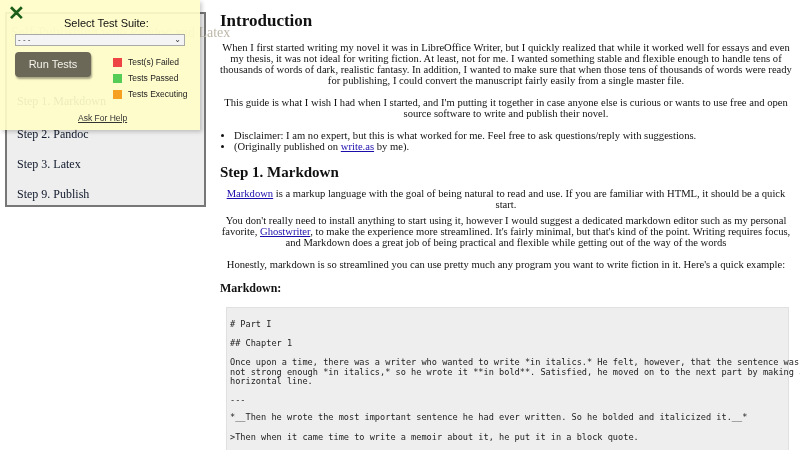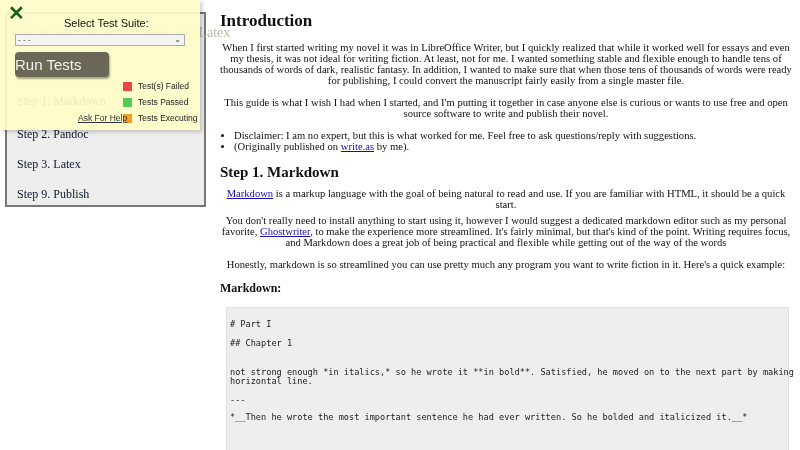"Run Tests" .btn { font-size: 15px -> 11px; text-align: none -> center; width: 94px -> 76px }
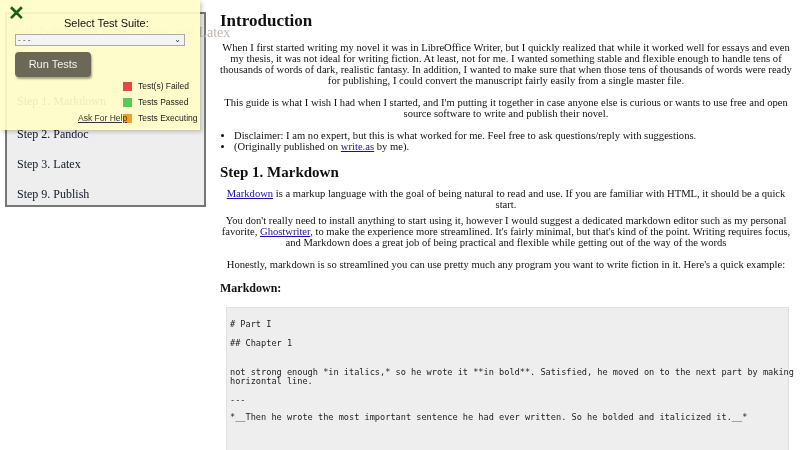"Test(s) Failed" .legend-item { left: 123px -> 113px; margin-top: 24px -> none }
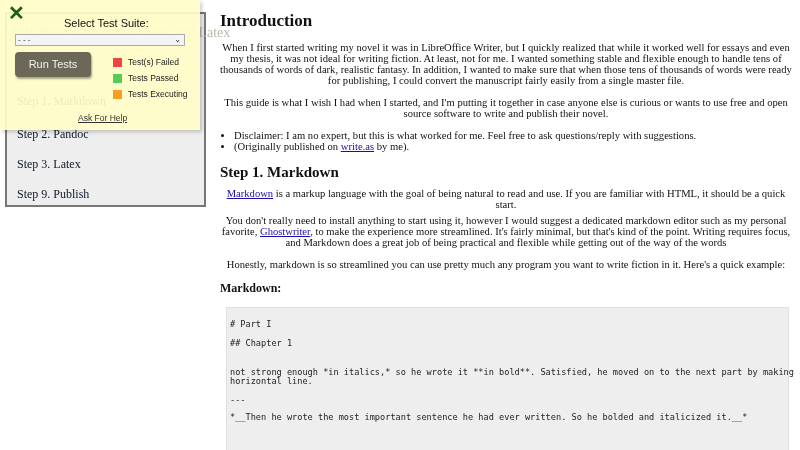"Once upon a time, there" div.code-line { html: none -> <div>Once upon a time, there was a writer who wanted to write *in italics.* He felt, however, that the sentence was</div> }
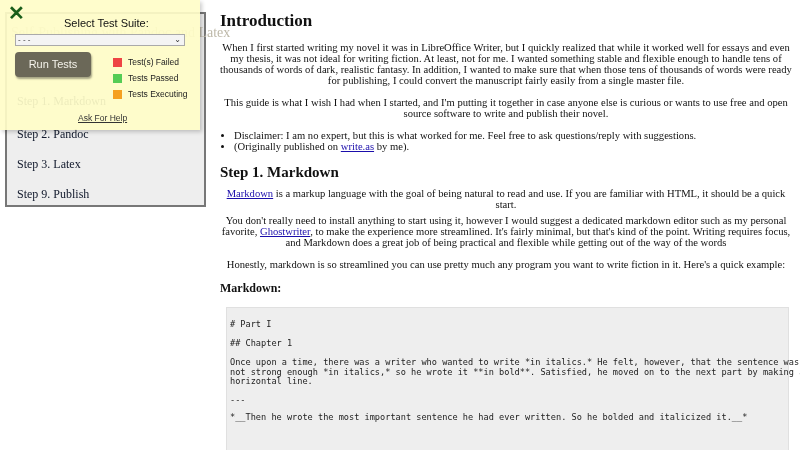">Then when it came time" div.code-line { html: none -> <div>&gt;Then when it came time to write a memoir about it, he put it in a block quote.</div> }
